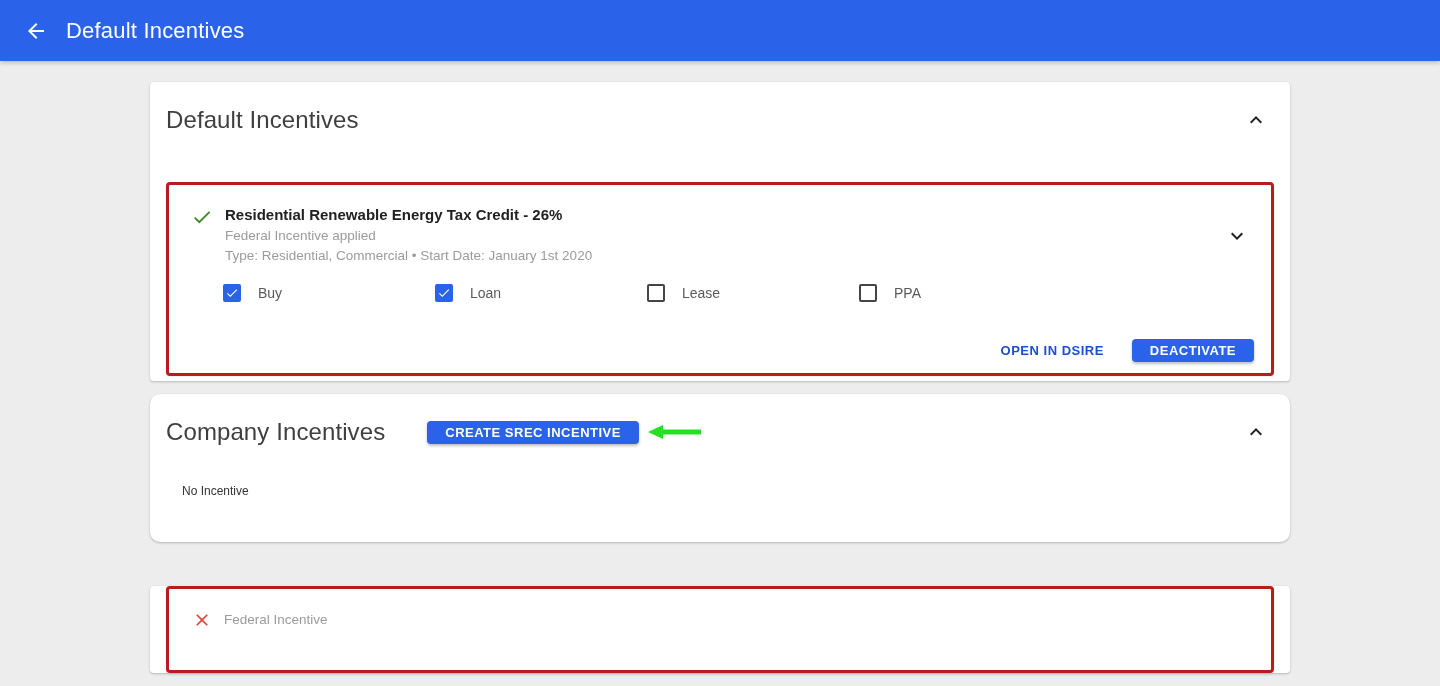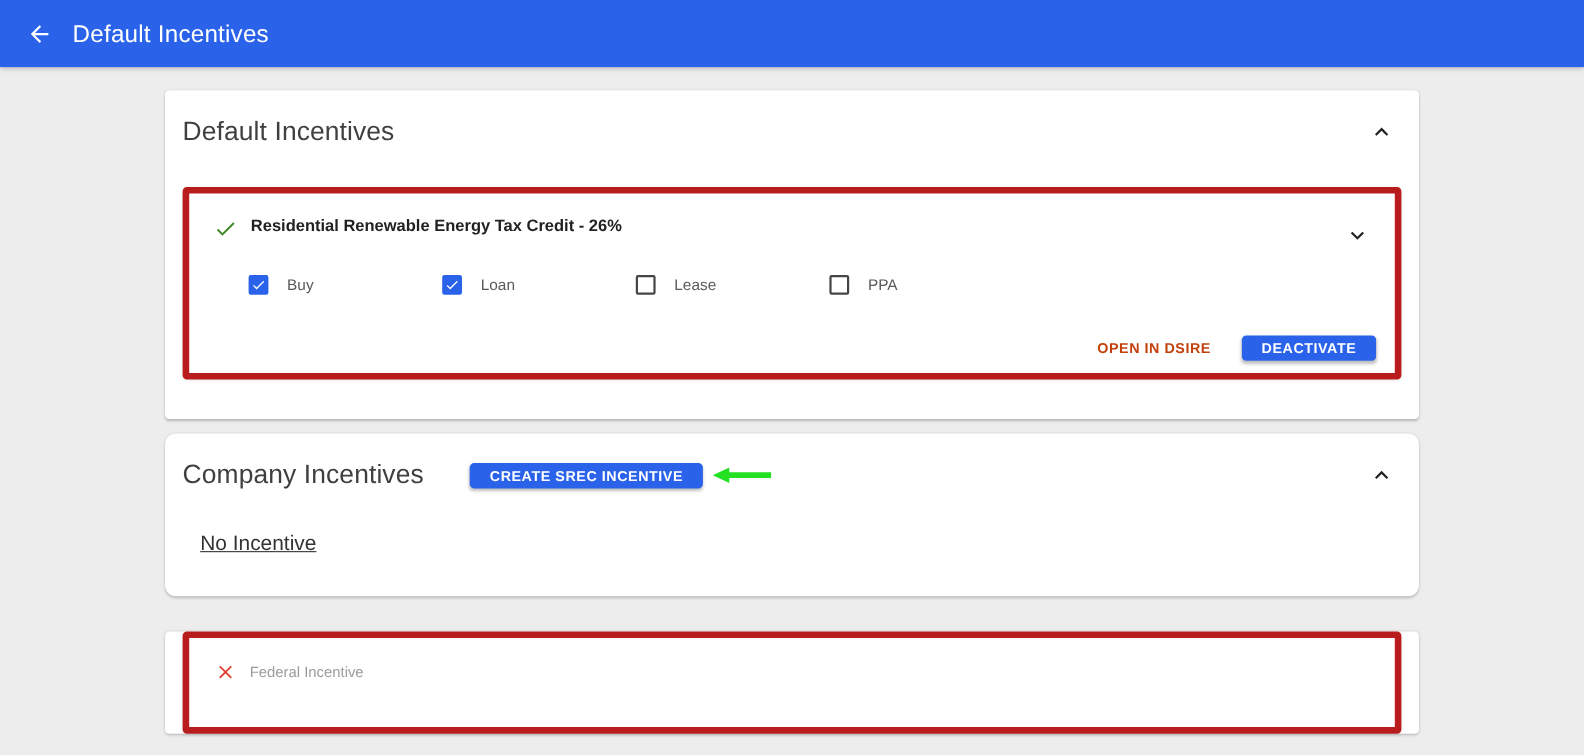"Residential Renewable Energy Tax Credit" .incentive-item { border: 6px solid #b91c1c -> 3px solid #b91c1c; margin: 32px 16px 0 16px -> 44px 16px 0 16px }
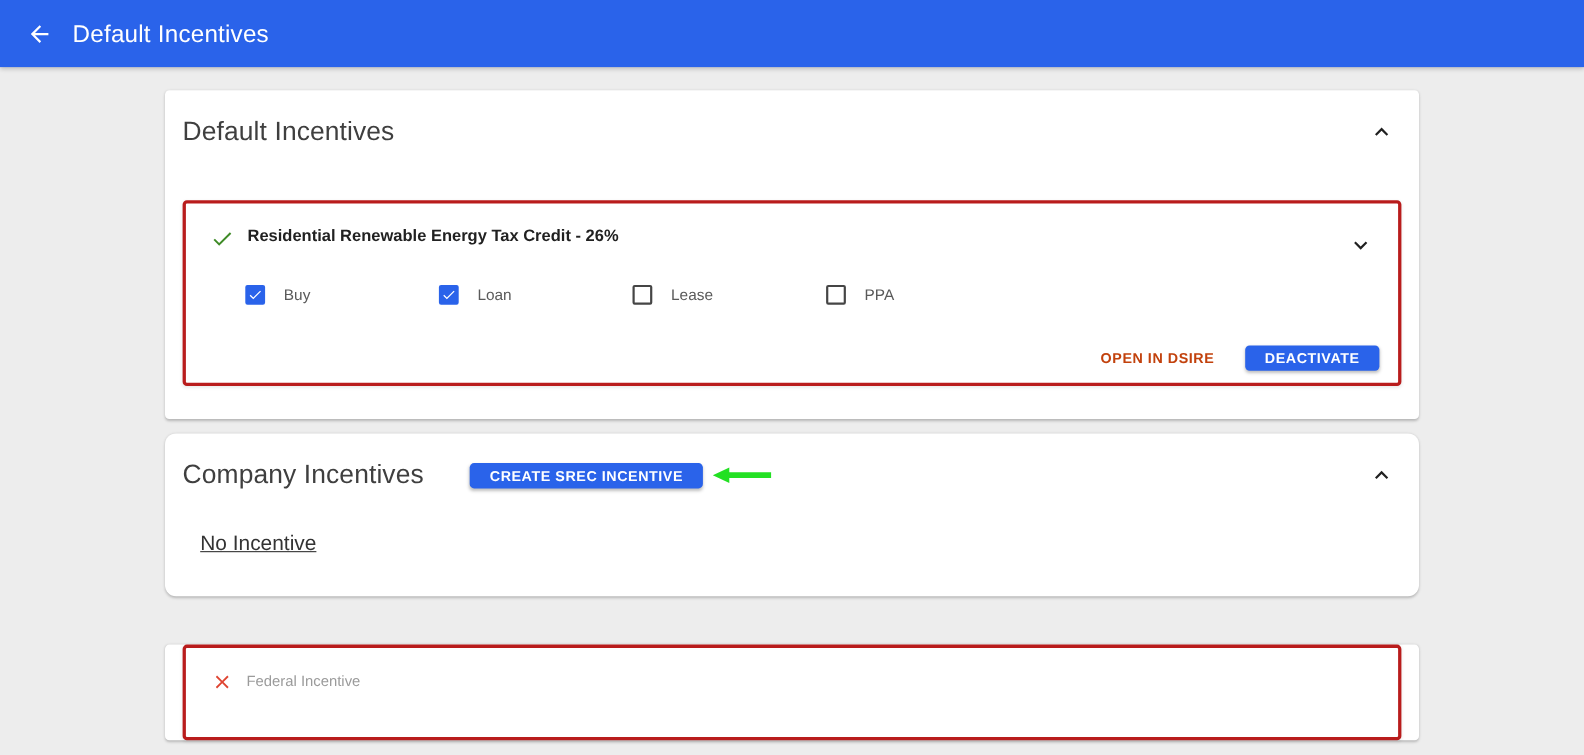"Federal Incentive applied" div.item-sub { html: none -> <div>Federal Incentive applied</div> }
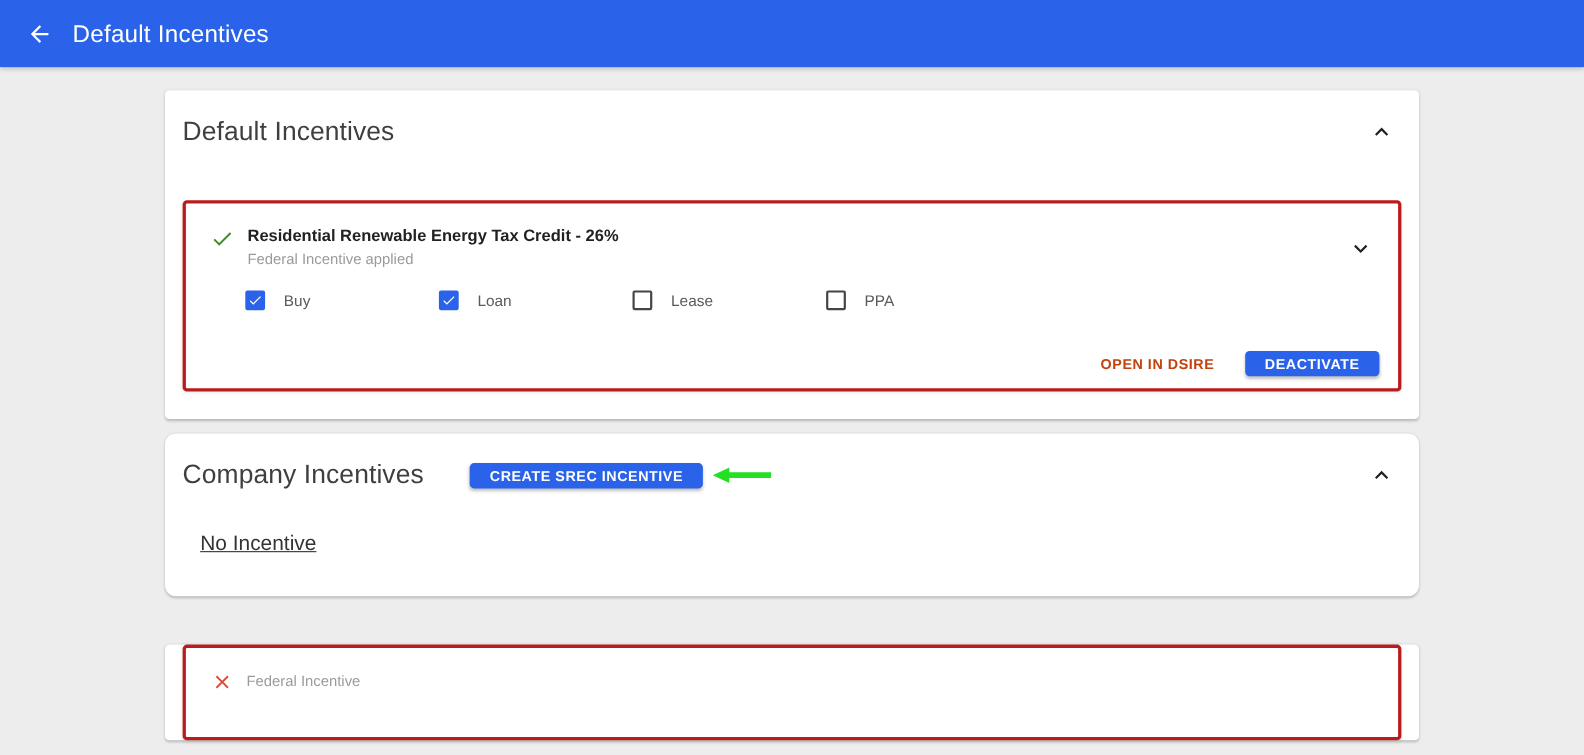"Type: Residential, Commercial • Start" div.item-meta { html: none -> <div>Type: Residential, Commercial • Start Date: January 1st 2020</div> }
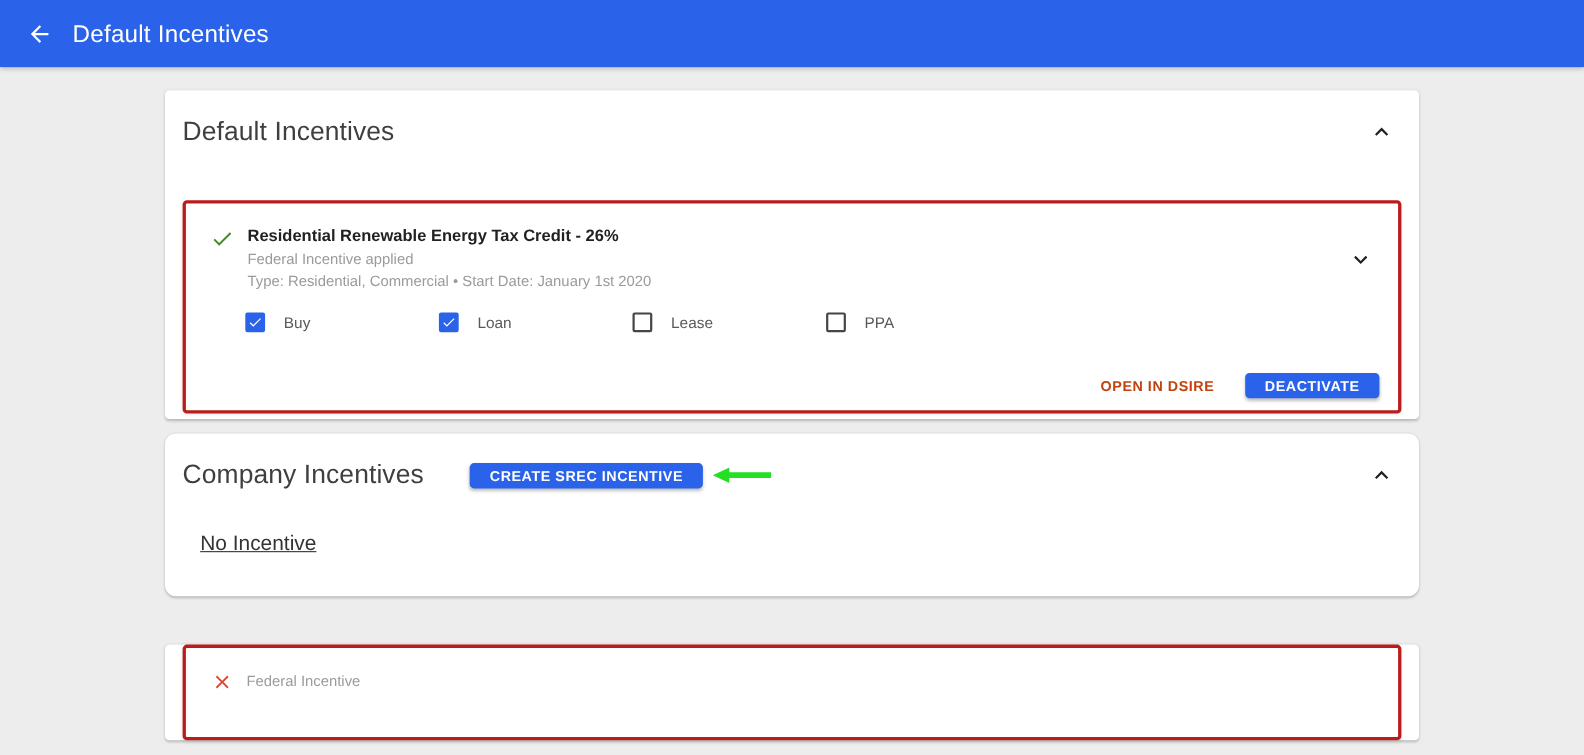"Buy" .cb-item { width: 176px -> 212px }
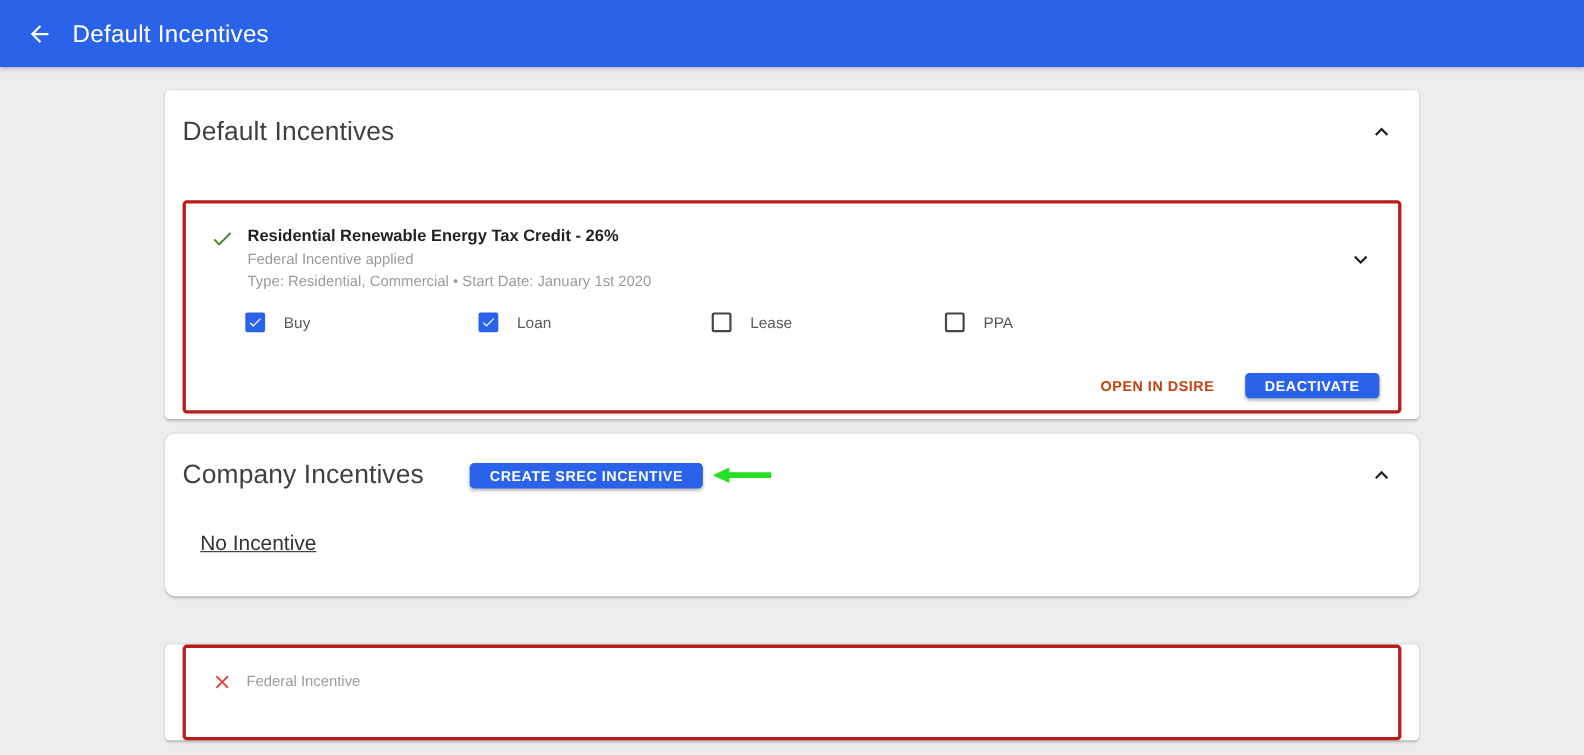"OPEN IN DSIRE" .text-btn { color: #c2410c -> #1d4ed8 }
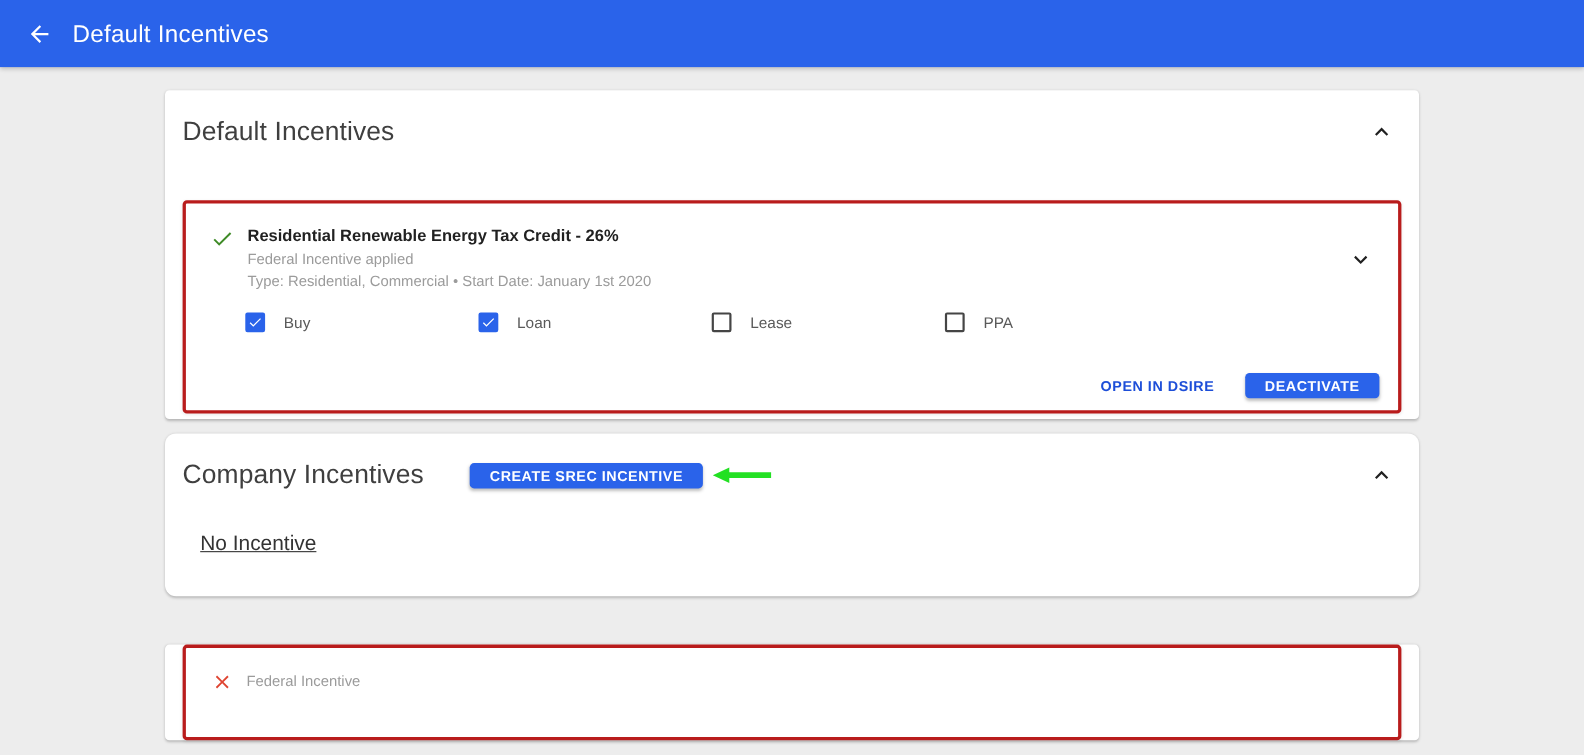"No Incentive" .empty-text { font-size: 19px -> 12px; text-decoration: underline -> none }
